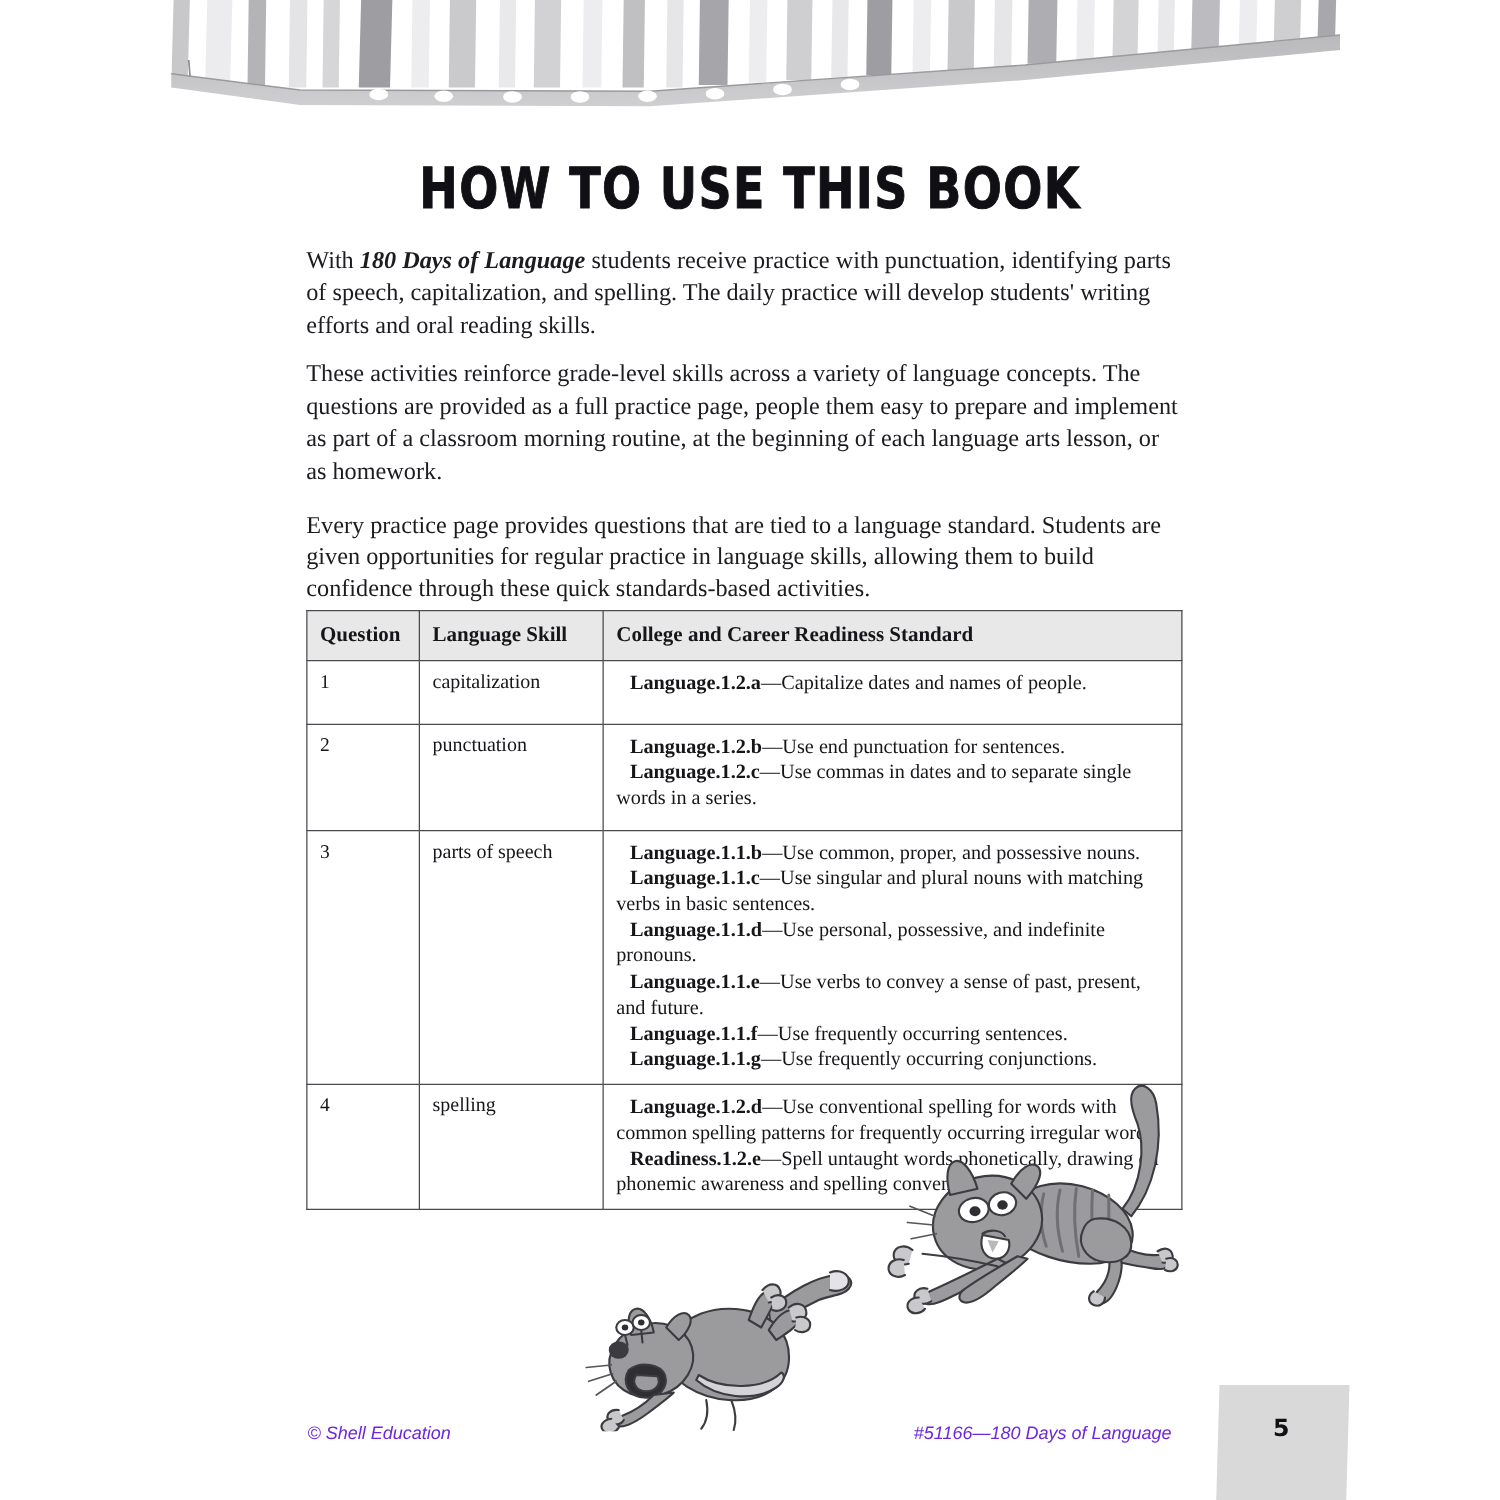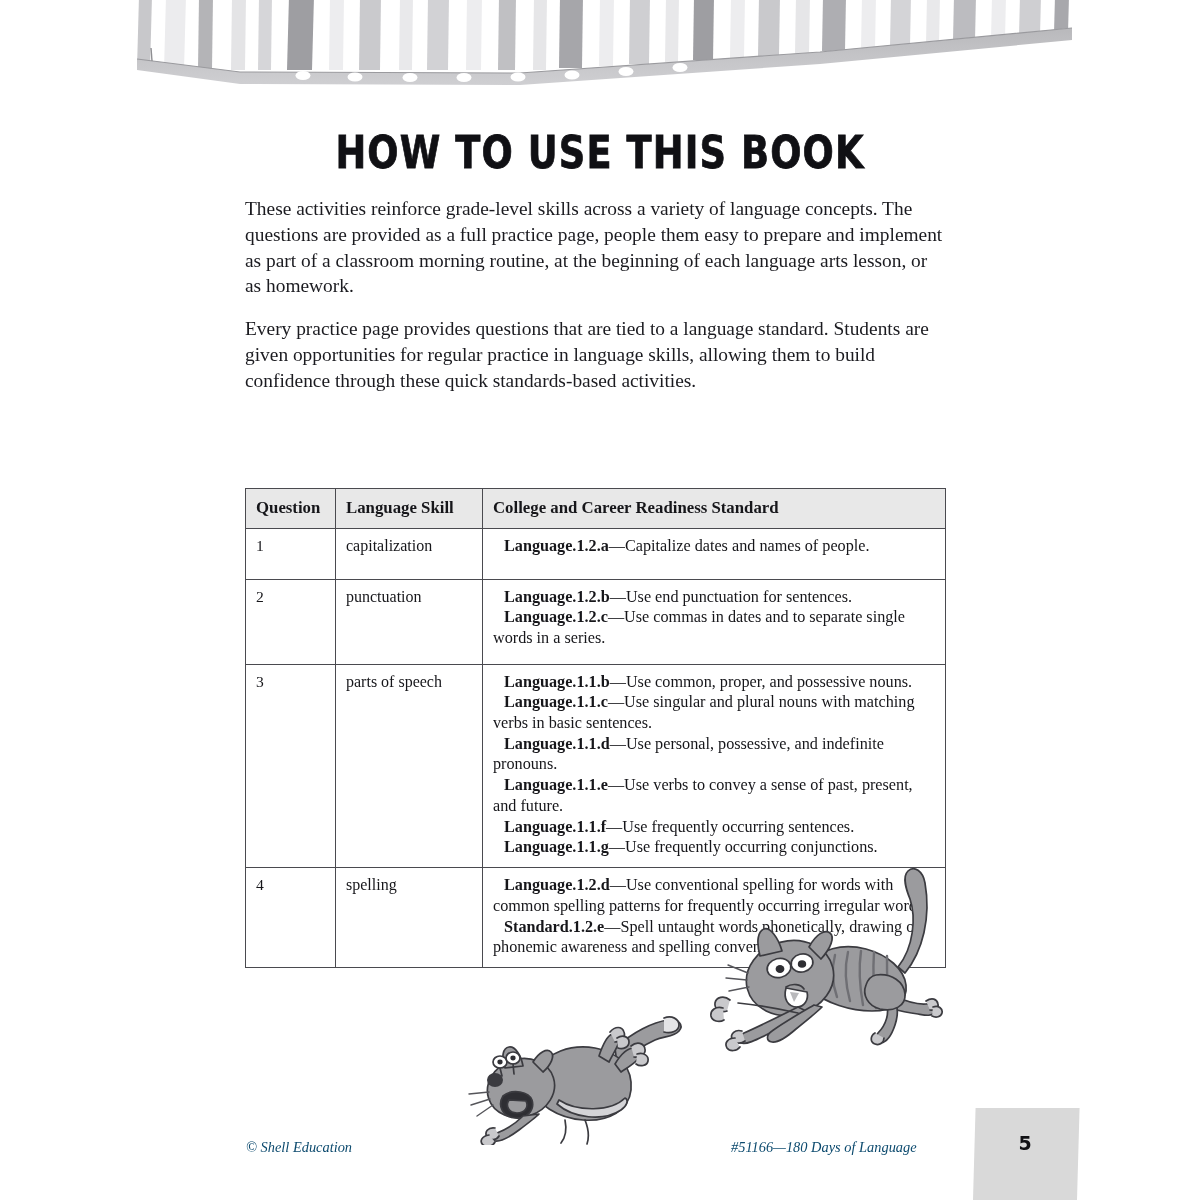"With 180 Days of Language" p.para { html: none -> <p><span>With </span><em>180 Days of Language</em><span> students receive practice with punctuation, identifying parts of speech, capitalization, and spelling. The daily practice will develop students' writing efforts and oral reading skills.</span></p> }
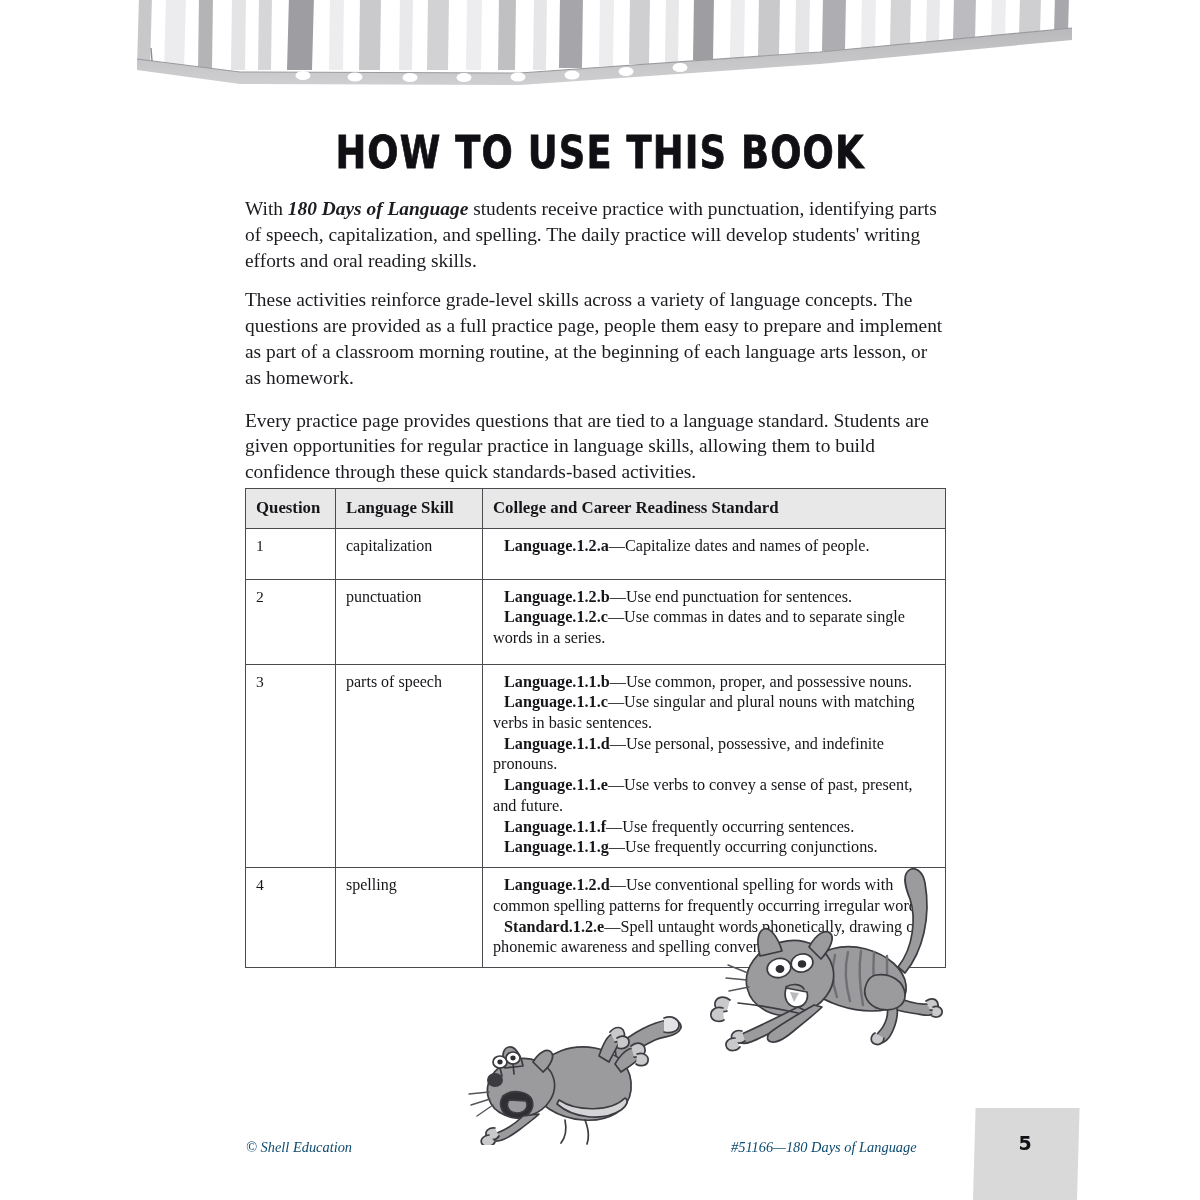"Standard.1.2.e" span.std-code { text: Standard.1.2.e -> Readiness.1.2.e }
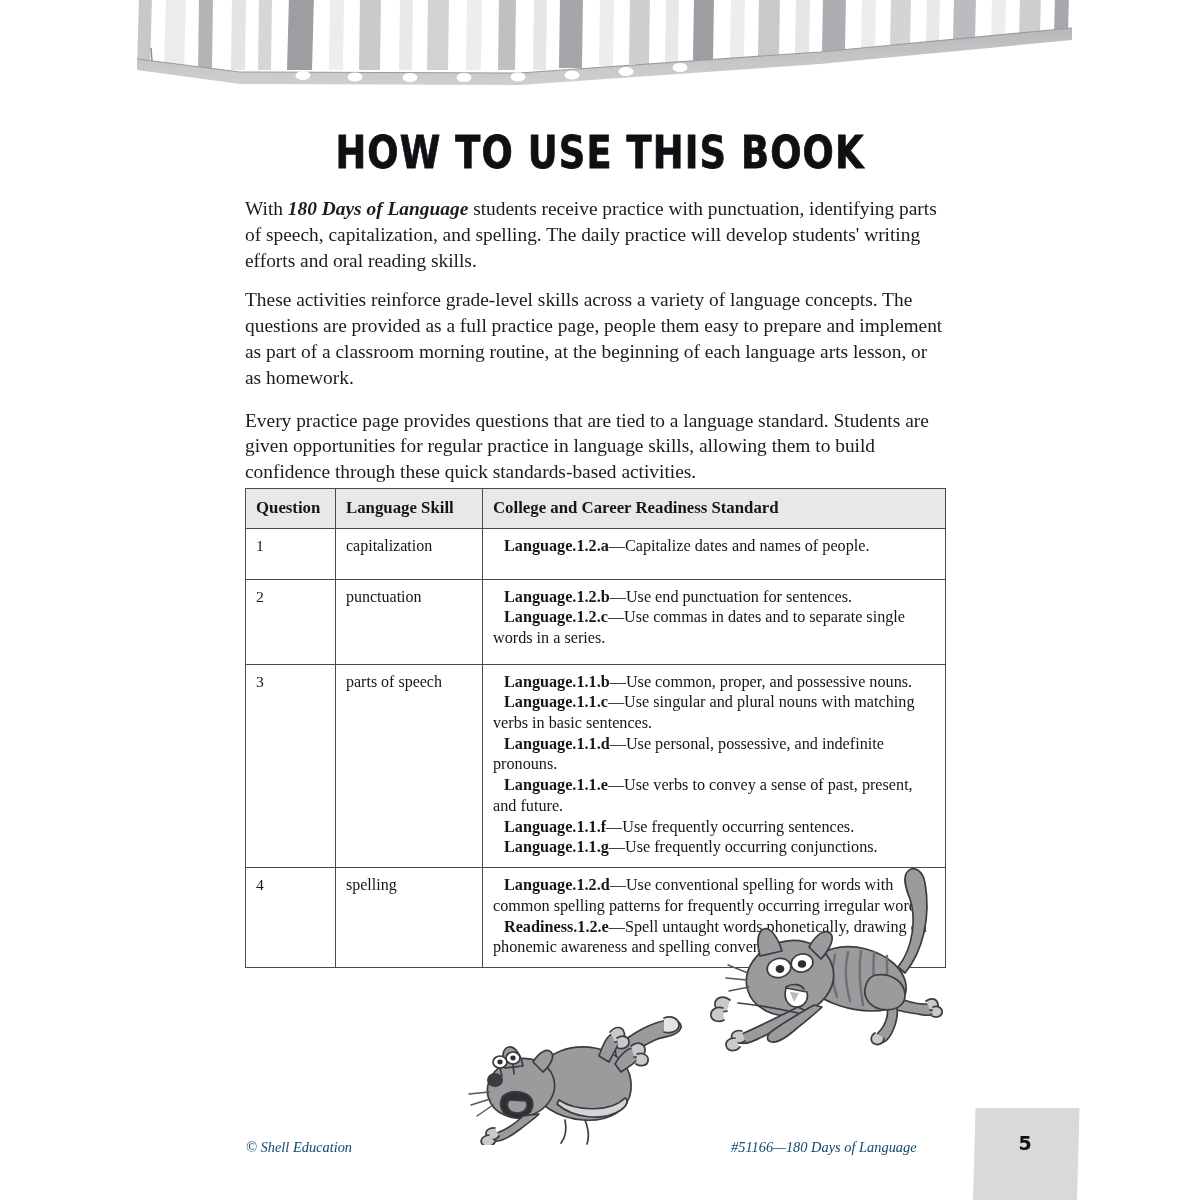"© Shell Education" .footer-text { color: #0c4a6e -> #6d28d9; font-family: Liberation Serif, serif -> Liberation Sans, sans-serif }
